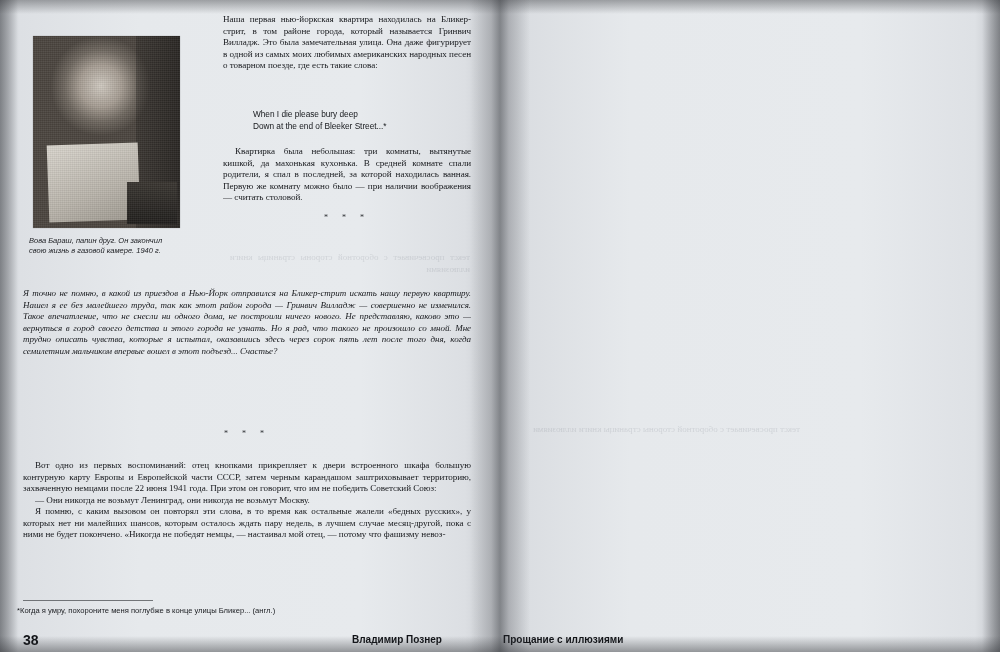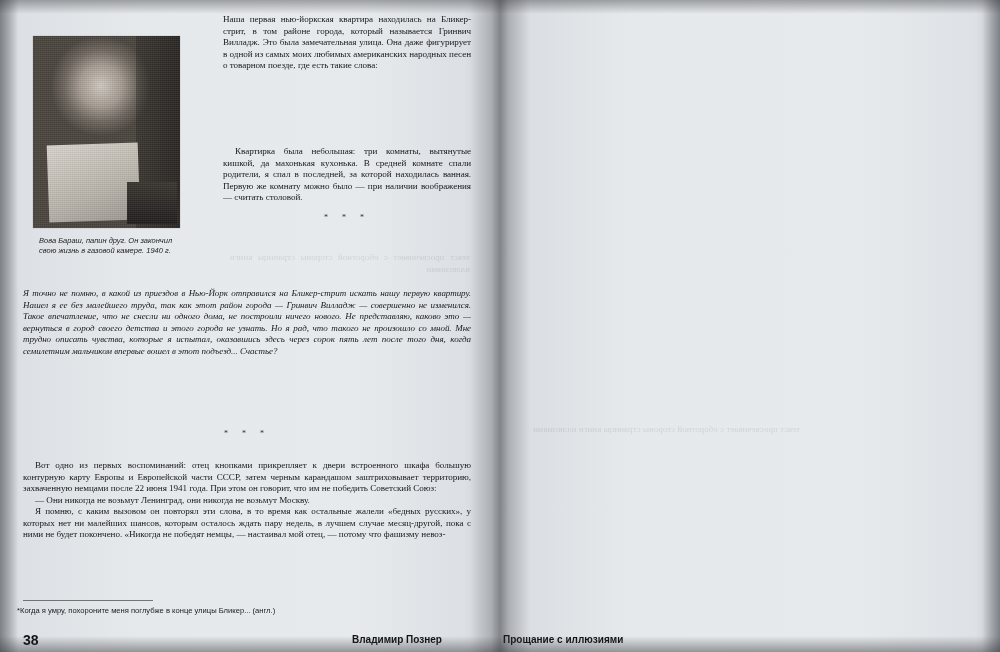"When I die please bury" div.col { html: none -> <div> <div>When I die please bury deep</div> <div>Down at the end of Bleeker Street...*</div> </div> }
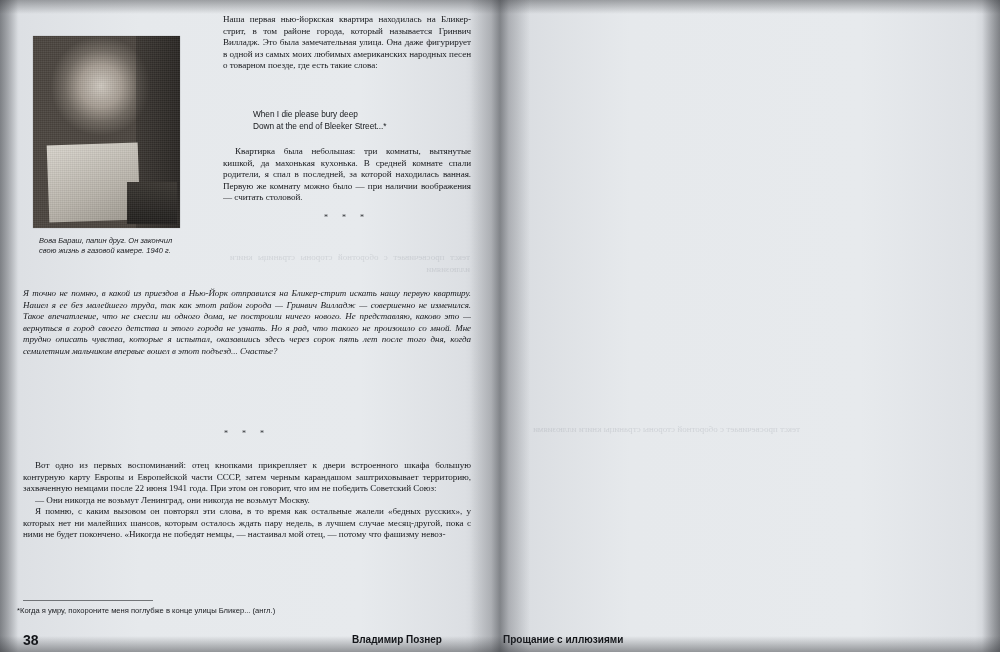"Вова Бараш, папин друг. Он" div.caption { left: 39px -> 29px }
